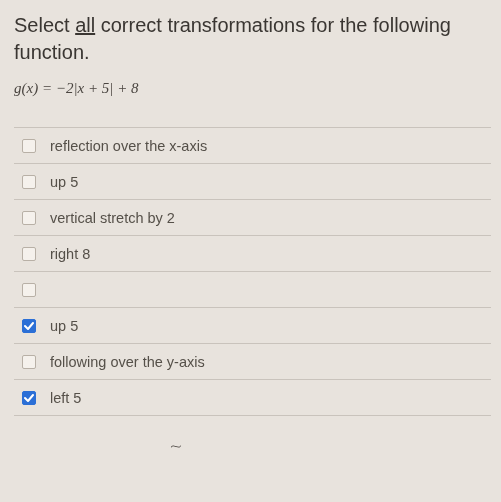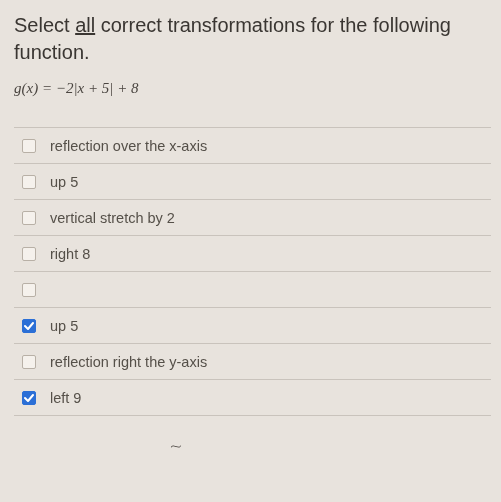"reflection right the y-axis" span.opt-label { text: reflection right -> following over }
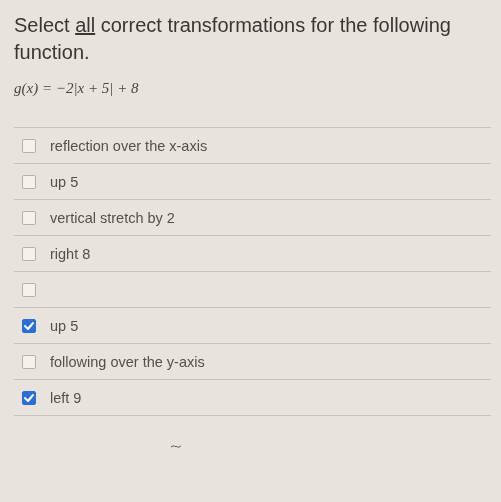"left 9" span.opt-label { text: 9 -> 5 }
